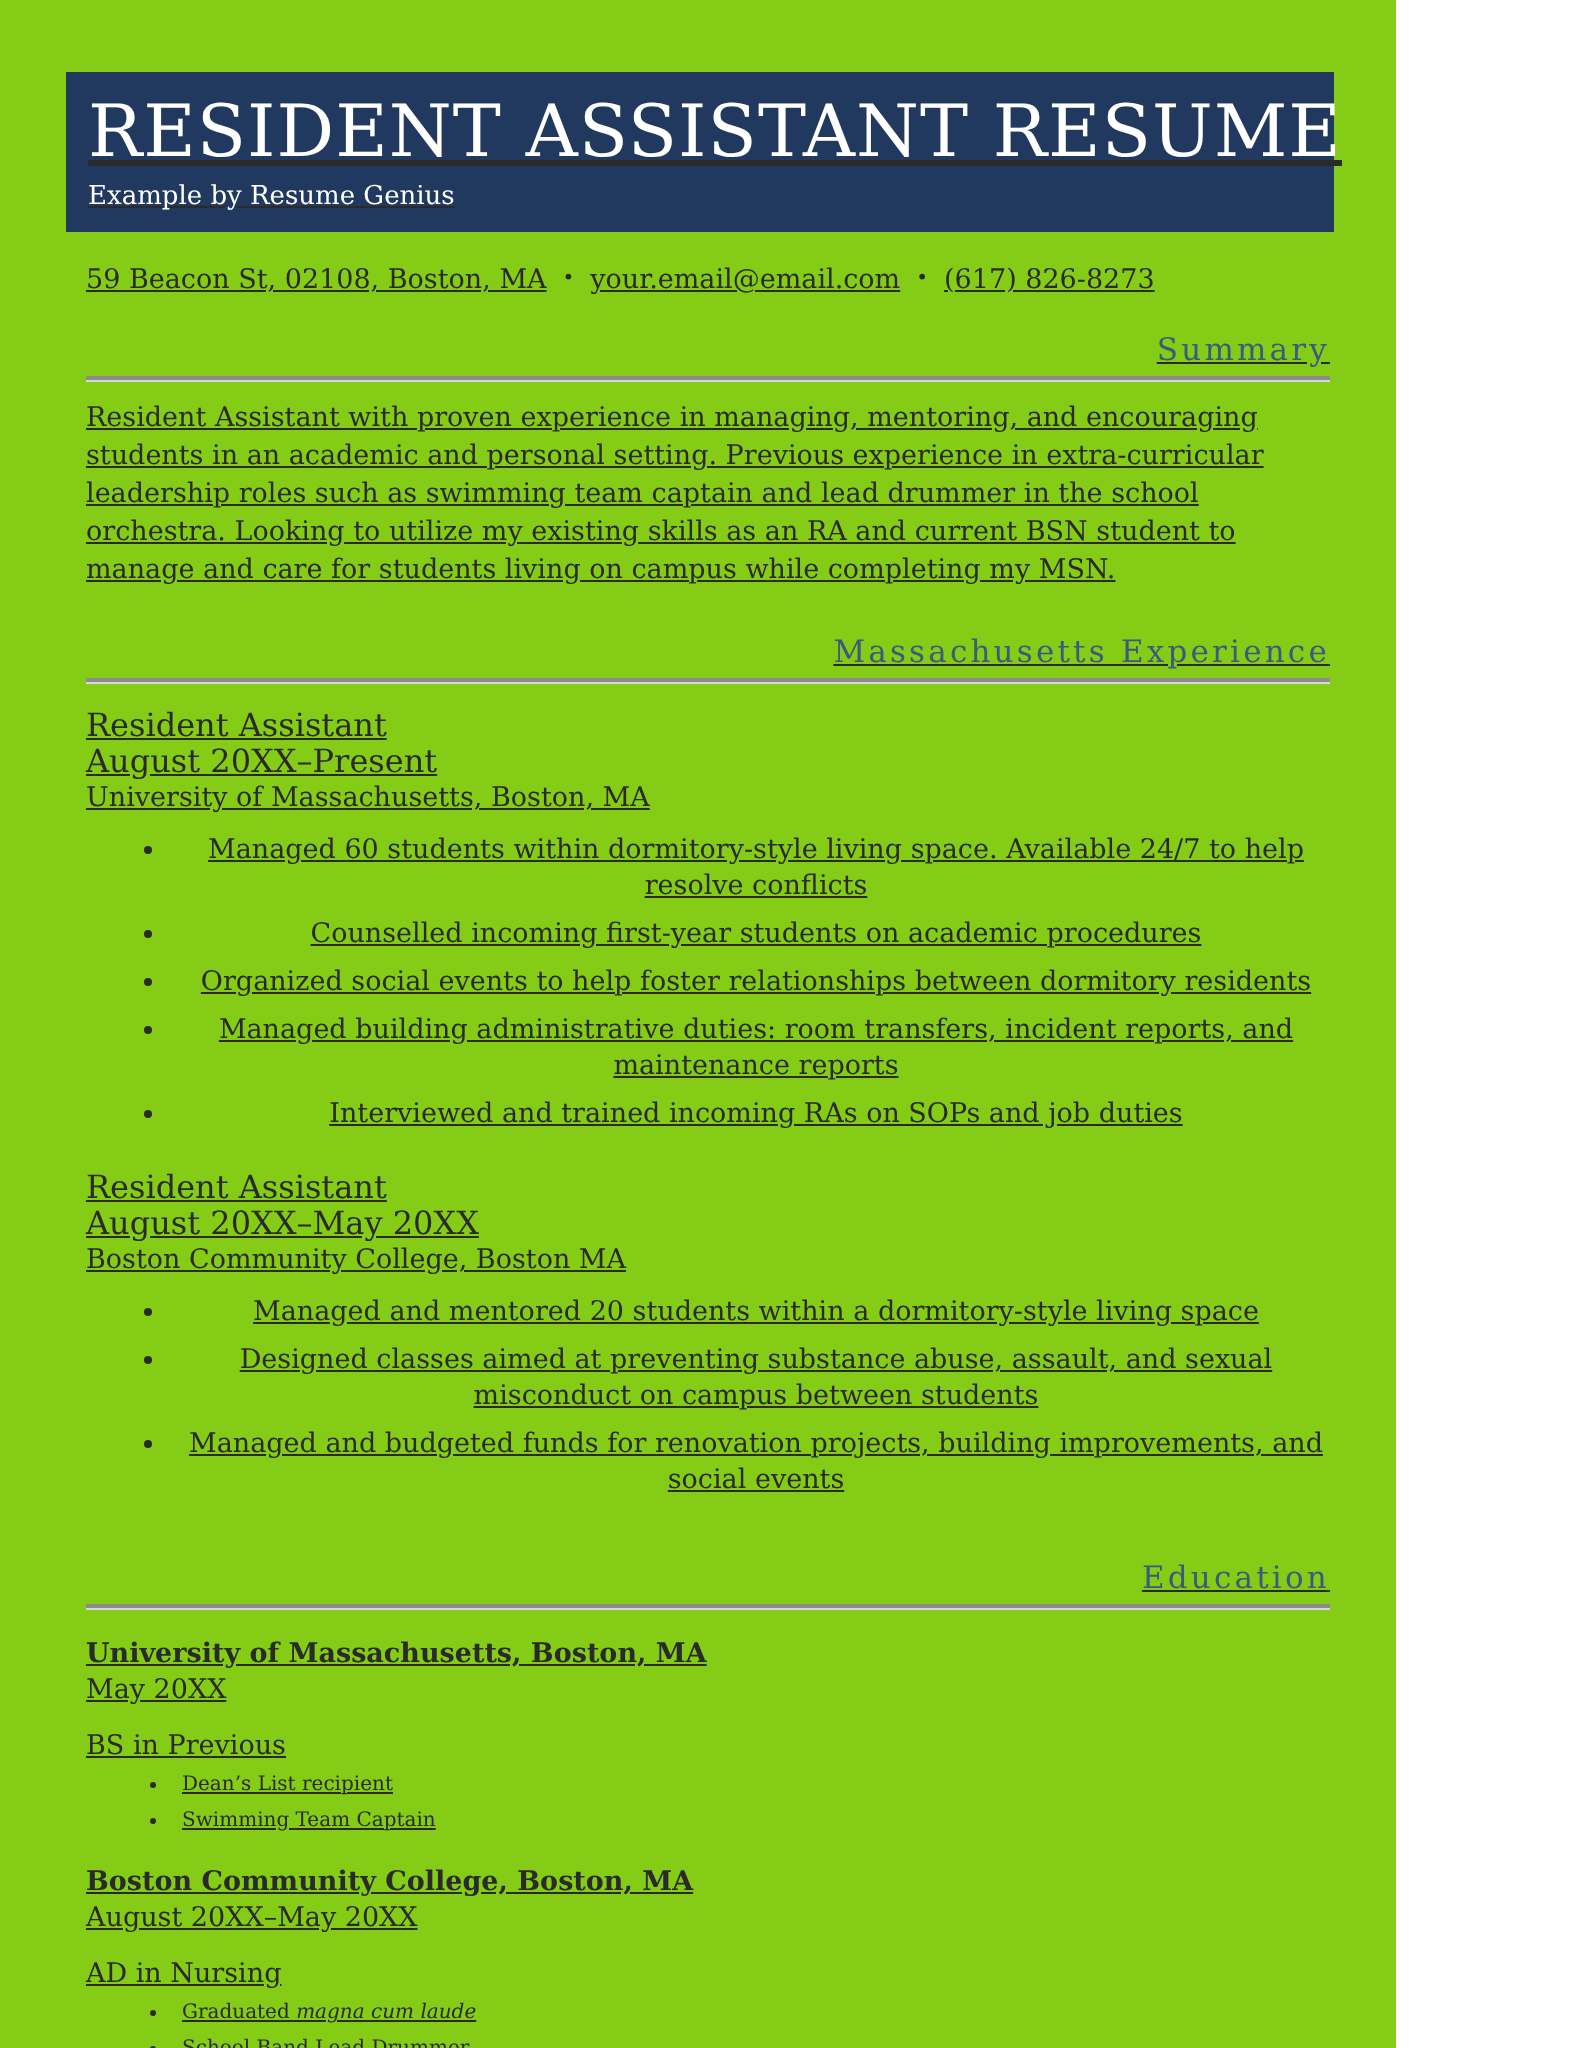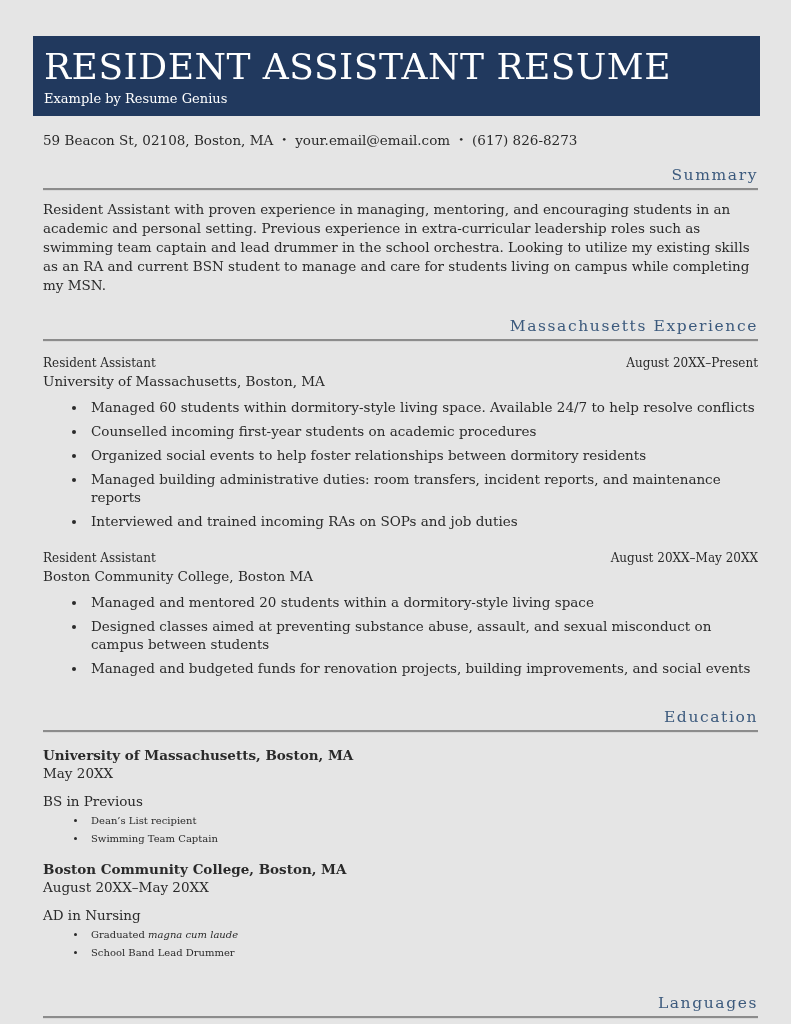"RESIDENT ASSISTANT RESUME" .page { background: #e5e5e5 -> #84cc16; text-decoration: none -> underline; width: 791px -> 698px }
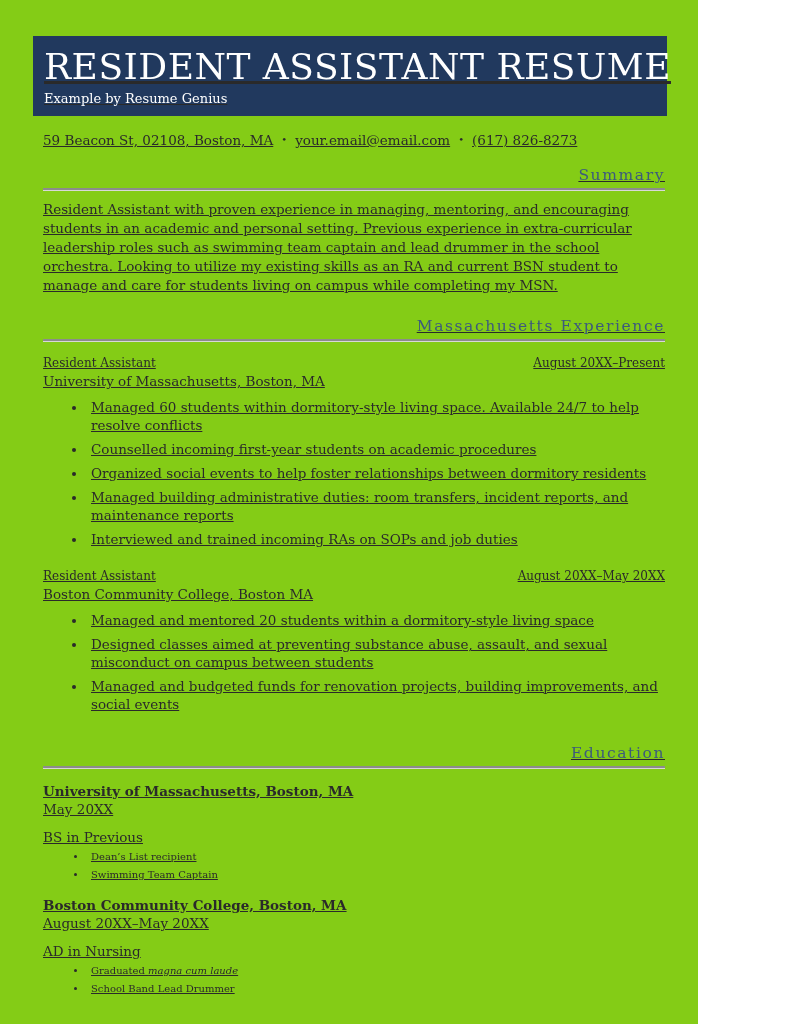"Resident Assistant" .job-head { flex-direction: none -> column; font-size: 12px -> 16px; justify-content: space-between -> center }
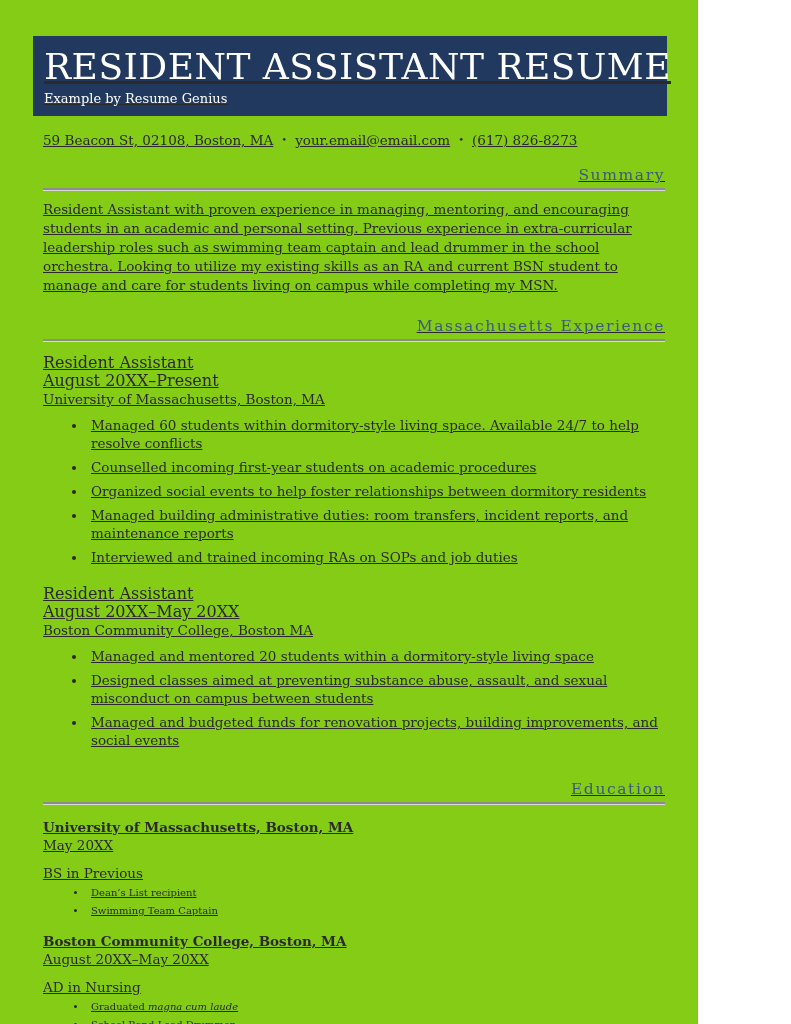"Managed 60 students within" ul.exp li { text-align: none -> center }
